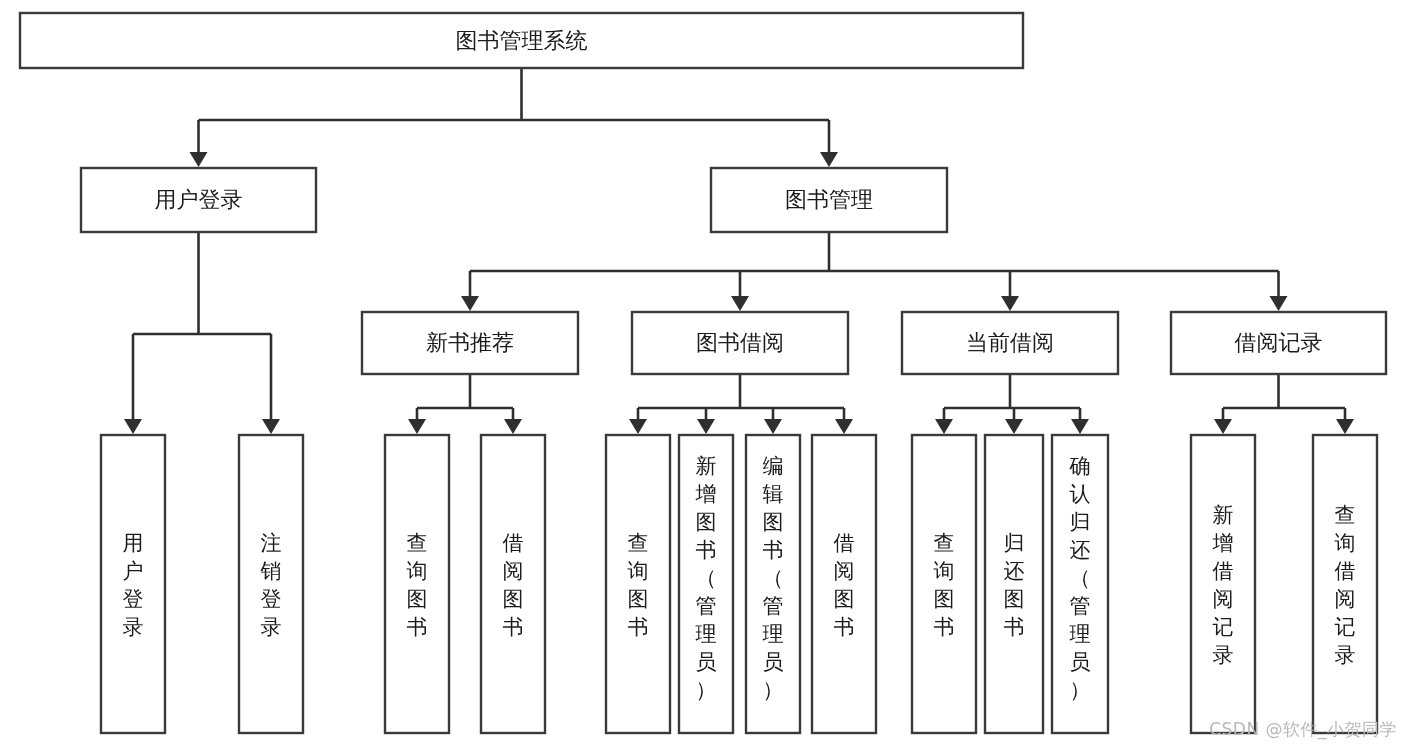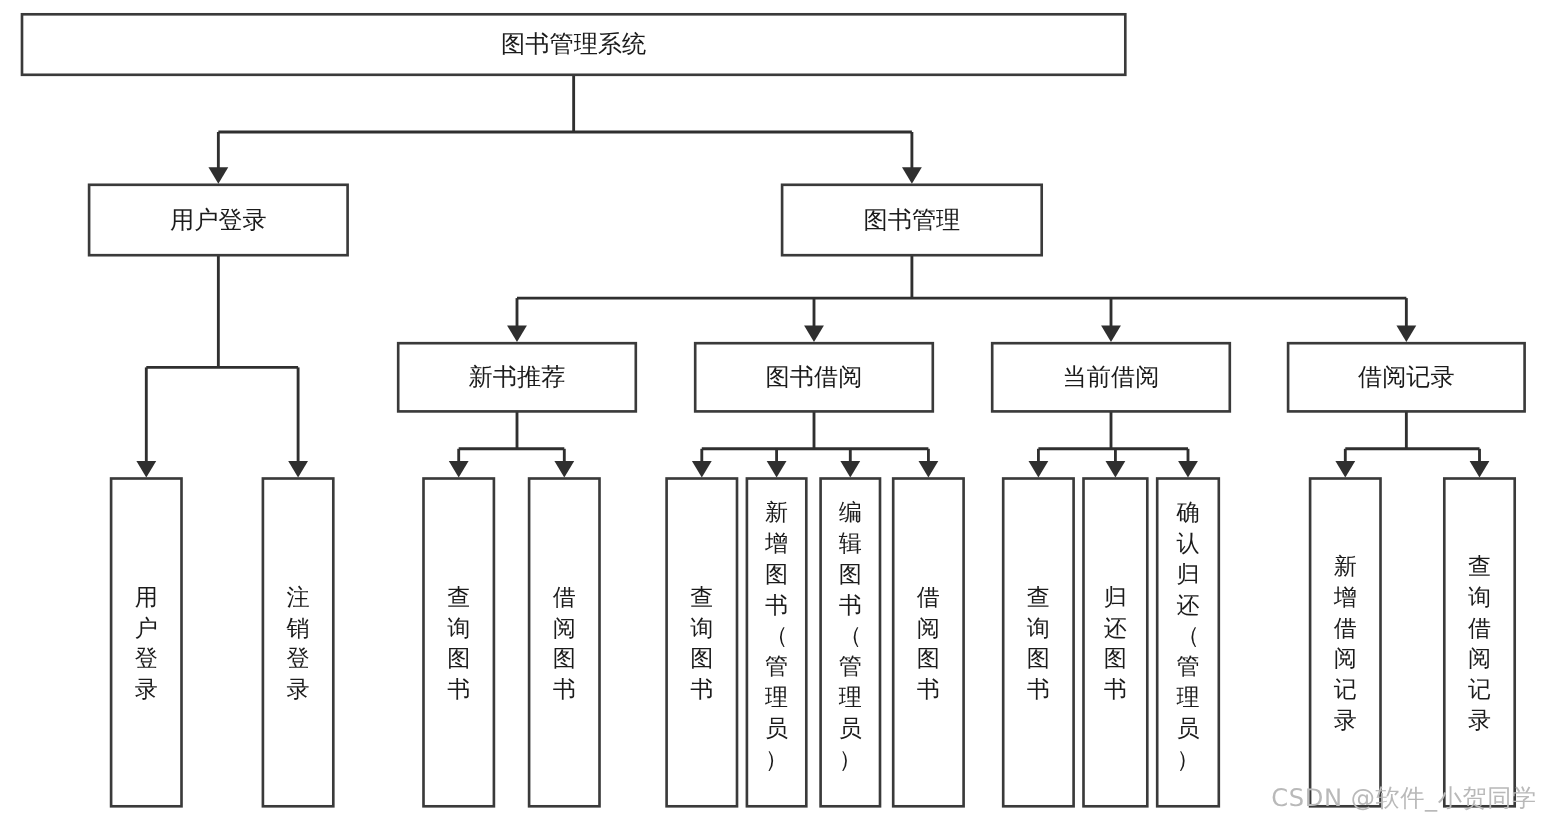"CSDN @软件_小贺同学" .watermark { font-size: 22px -> 17px }
